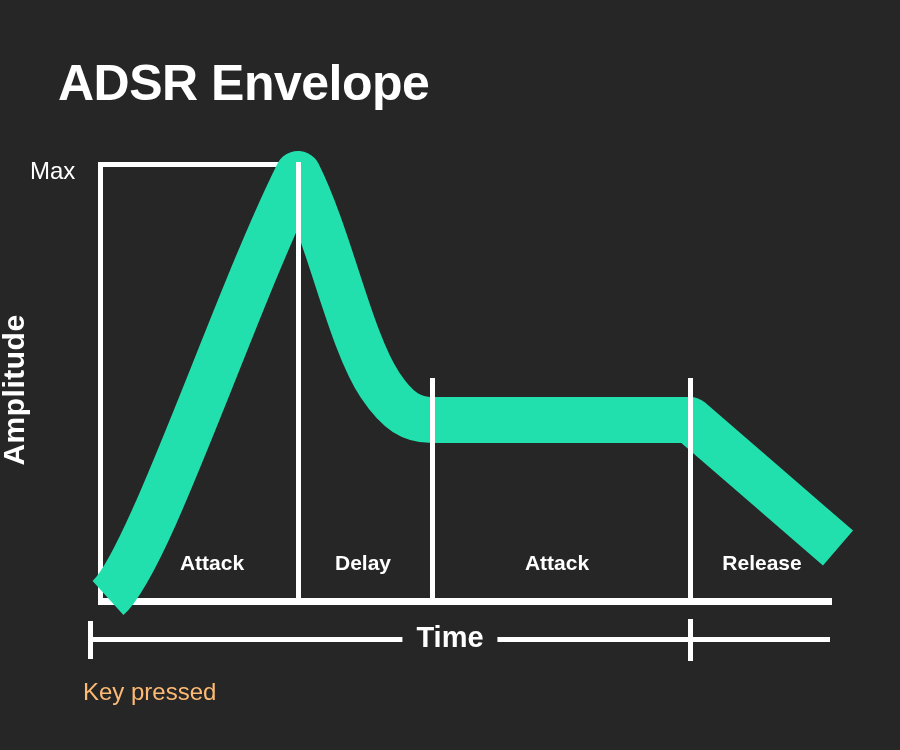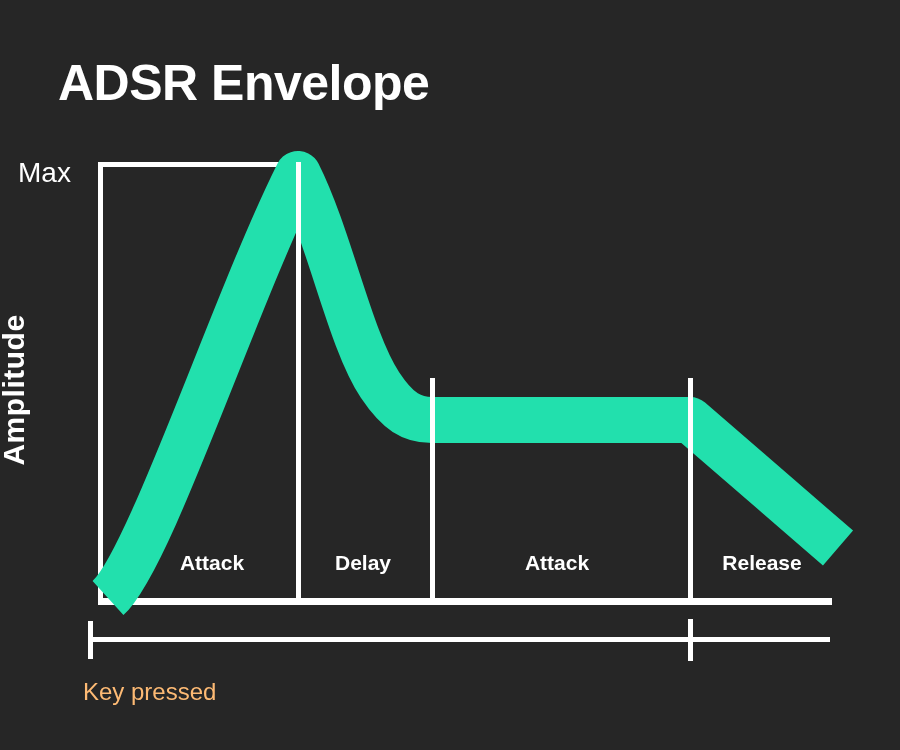"Max" #max-label { font-size: 28px -> 24px; left: 18px -> 30px }
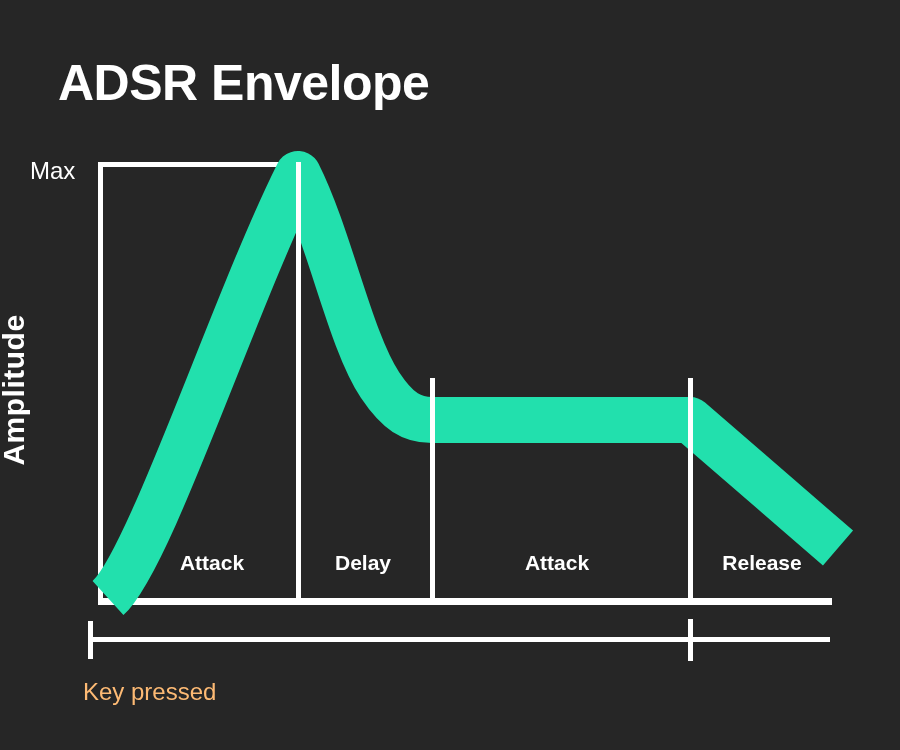"Time" div { html: none -> <div>Time</div> }
